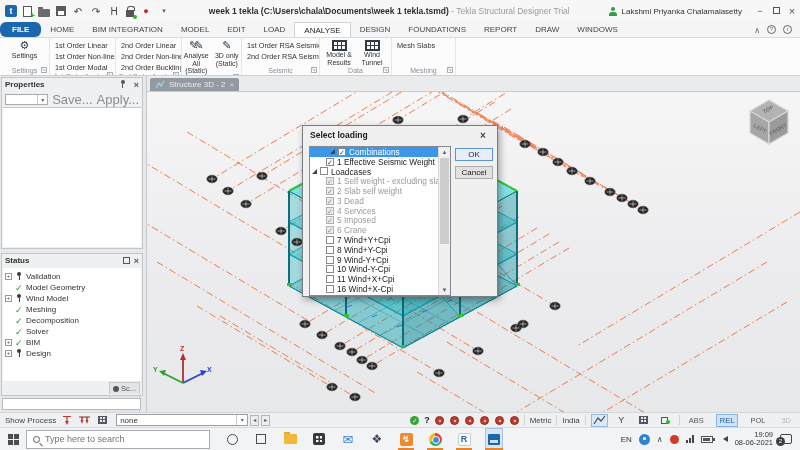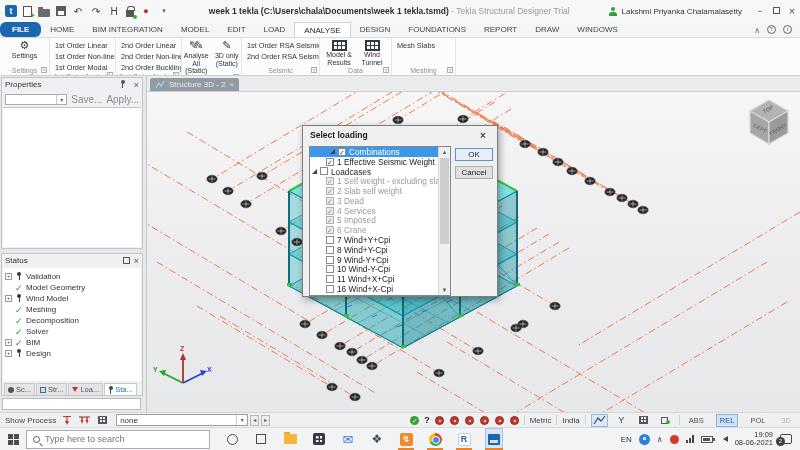"Properties" .phead { font-weight: none -> bold }
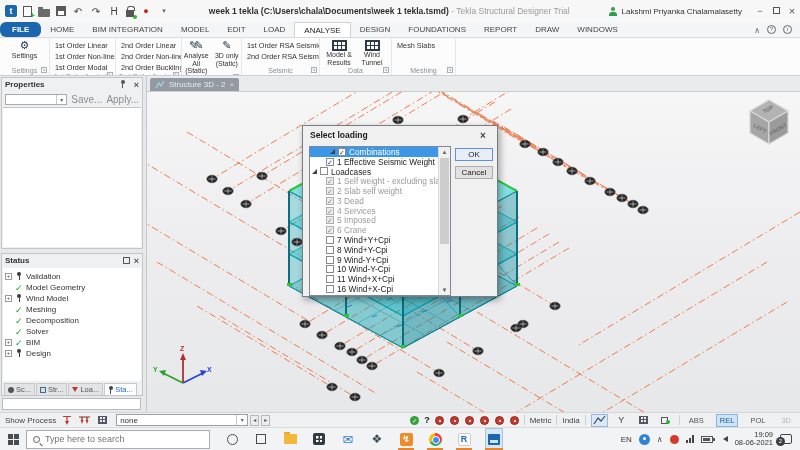"Save..." .plink { font-size: 10px -> 13px }
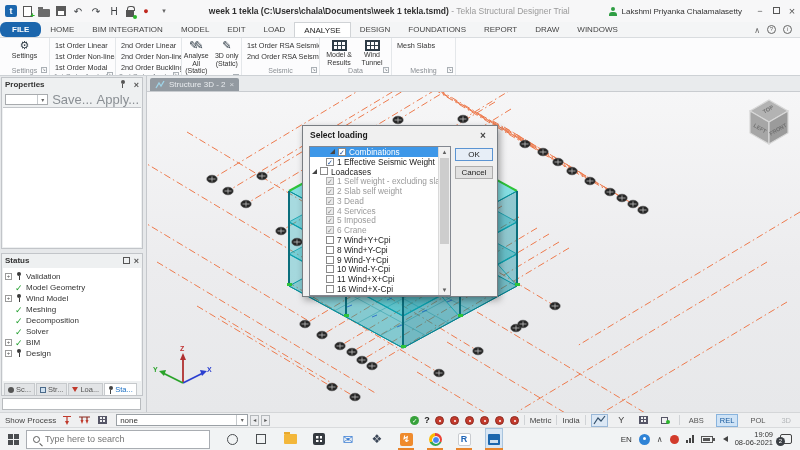"Sc..." #statusTabs { flex-direction: none -> column }
